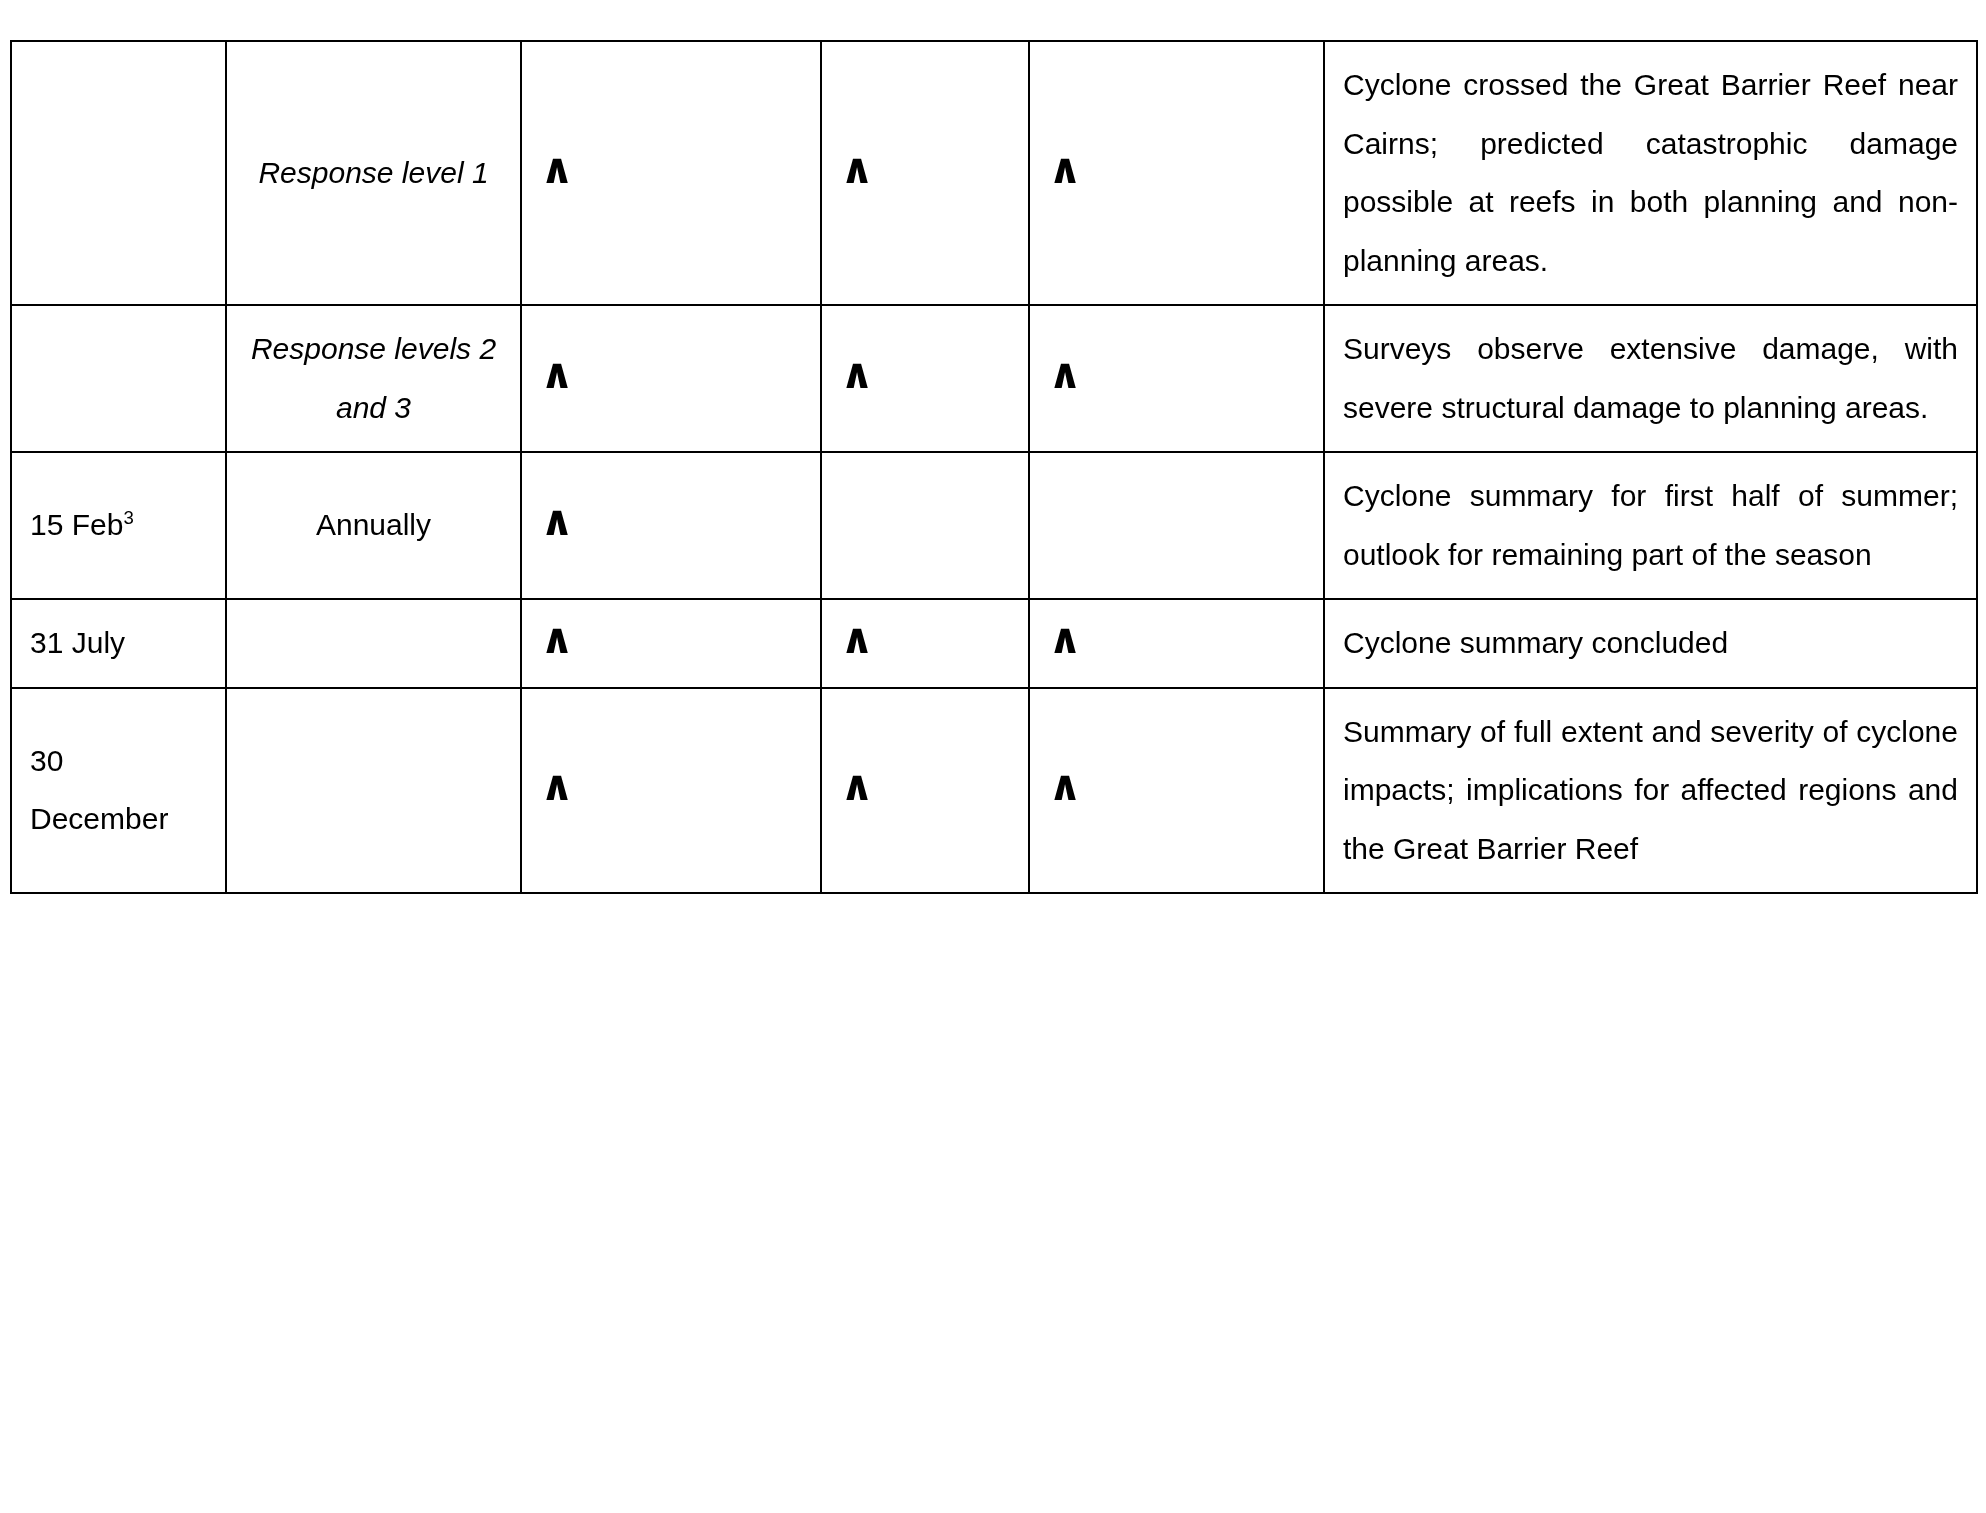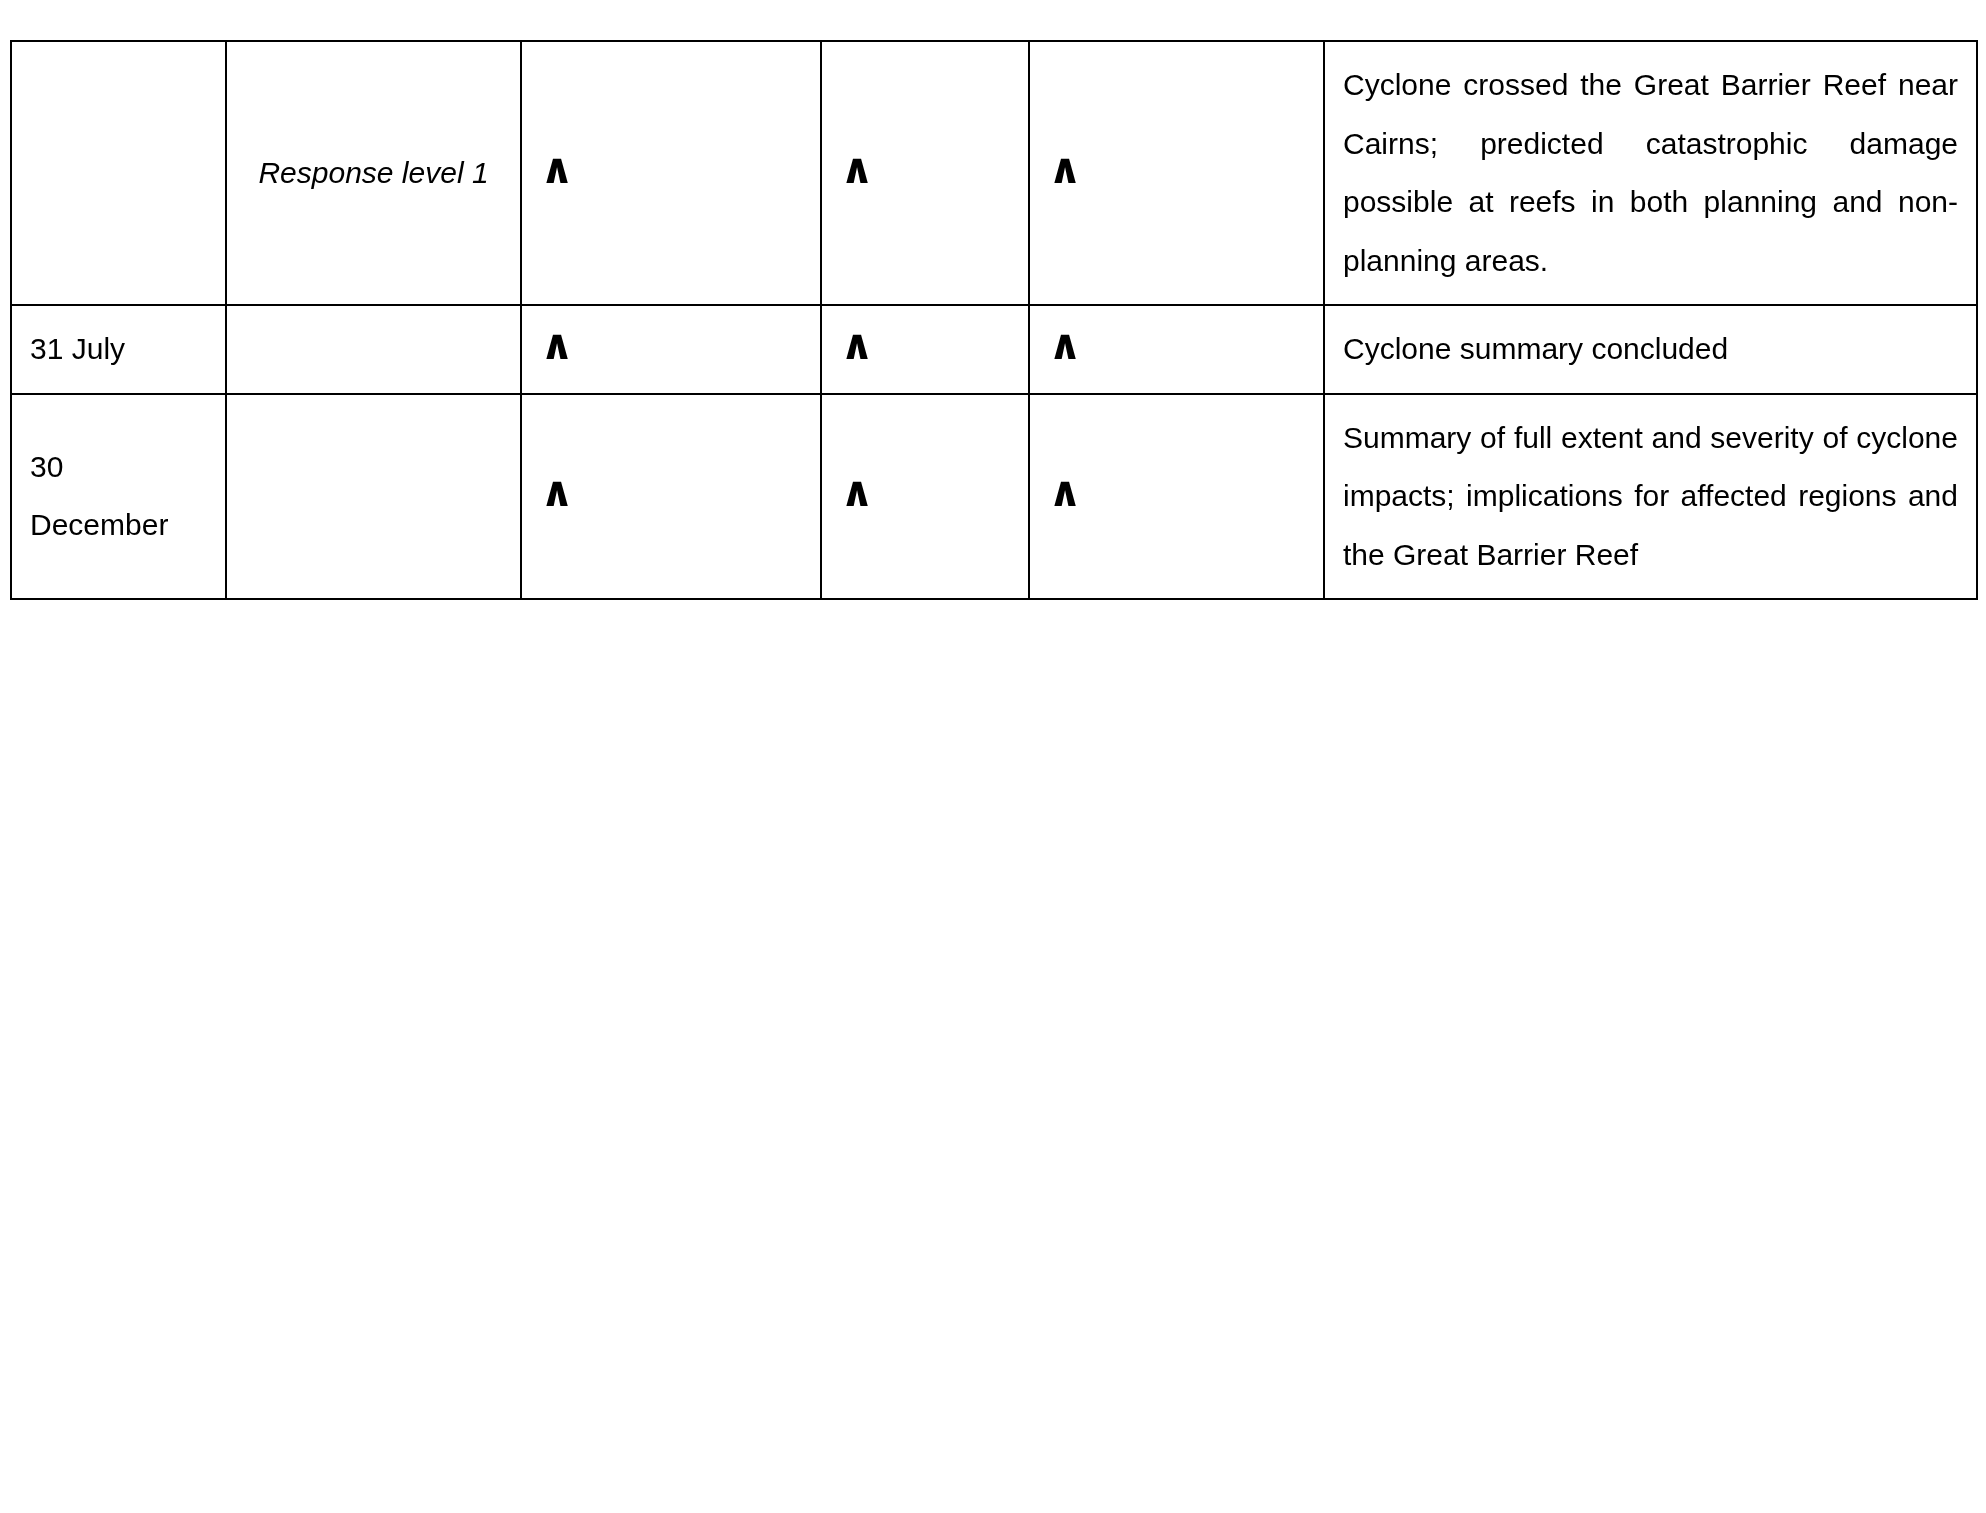"Response levels 2 and 3" tr { html: none -> <tr> <td></td> <td>Response levels 2 and 3</td> <td><span>∧</span></td> <td><span>∧</span></td> <td><span>∧</span></td> <td>Surveys observe extensive damage, with severe structural damage to planning areas.</td> </tr> }
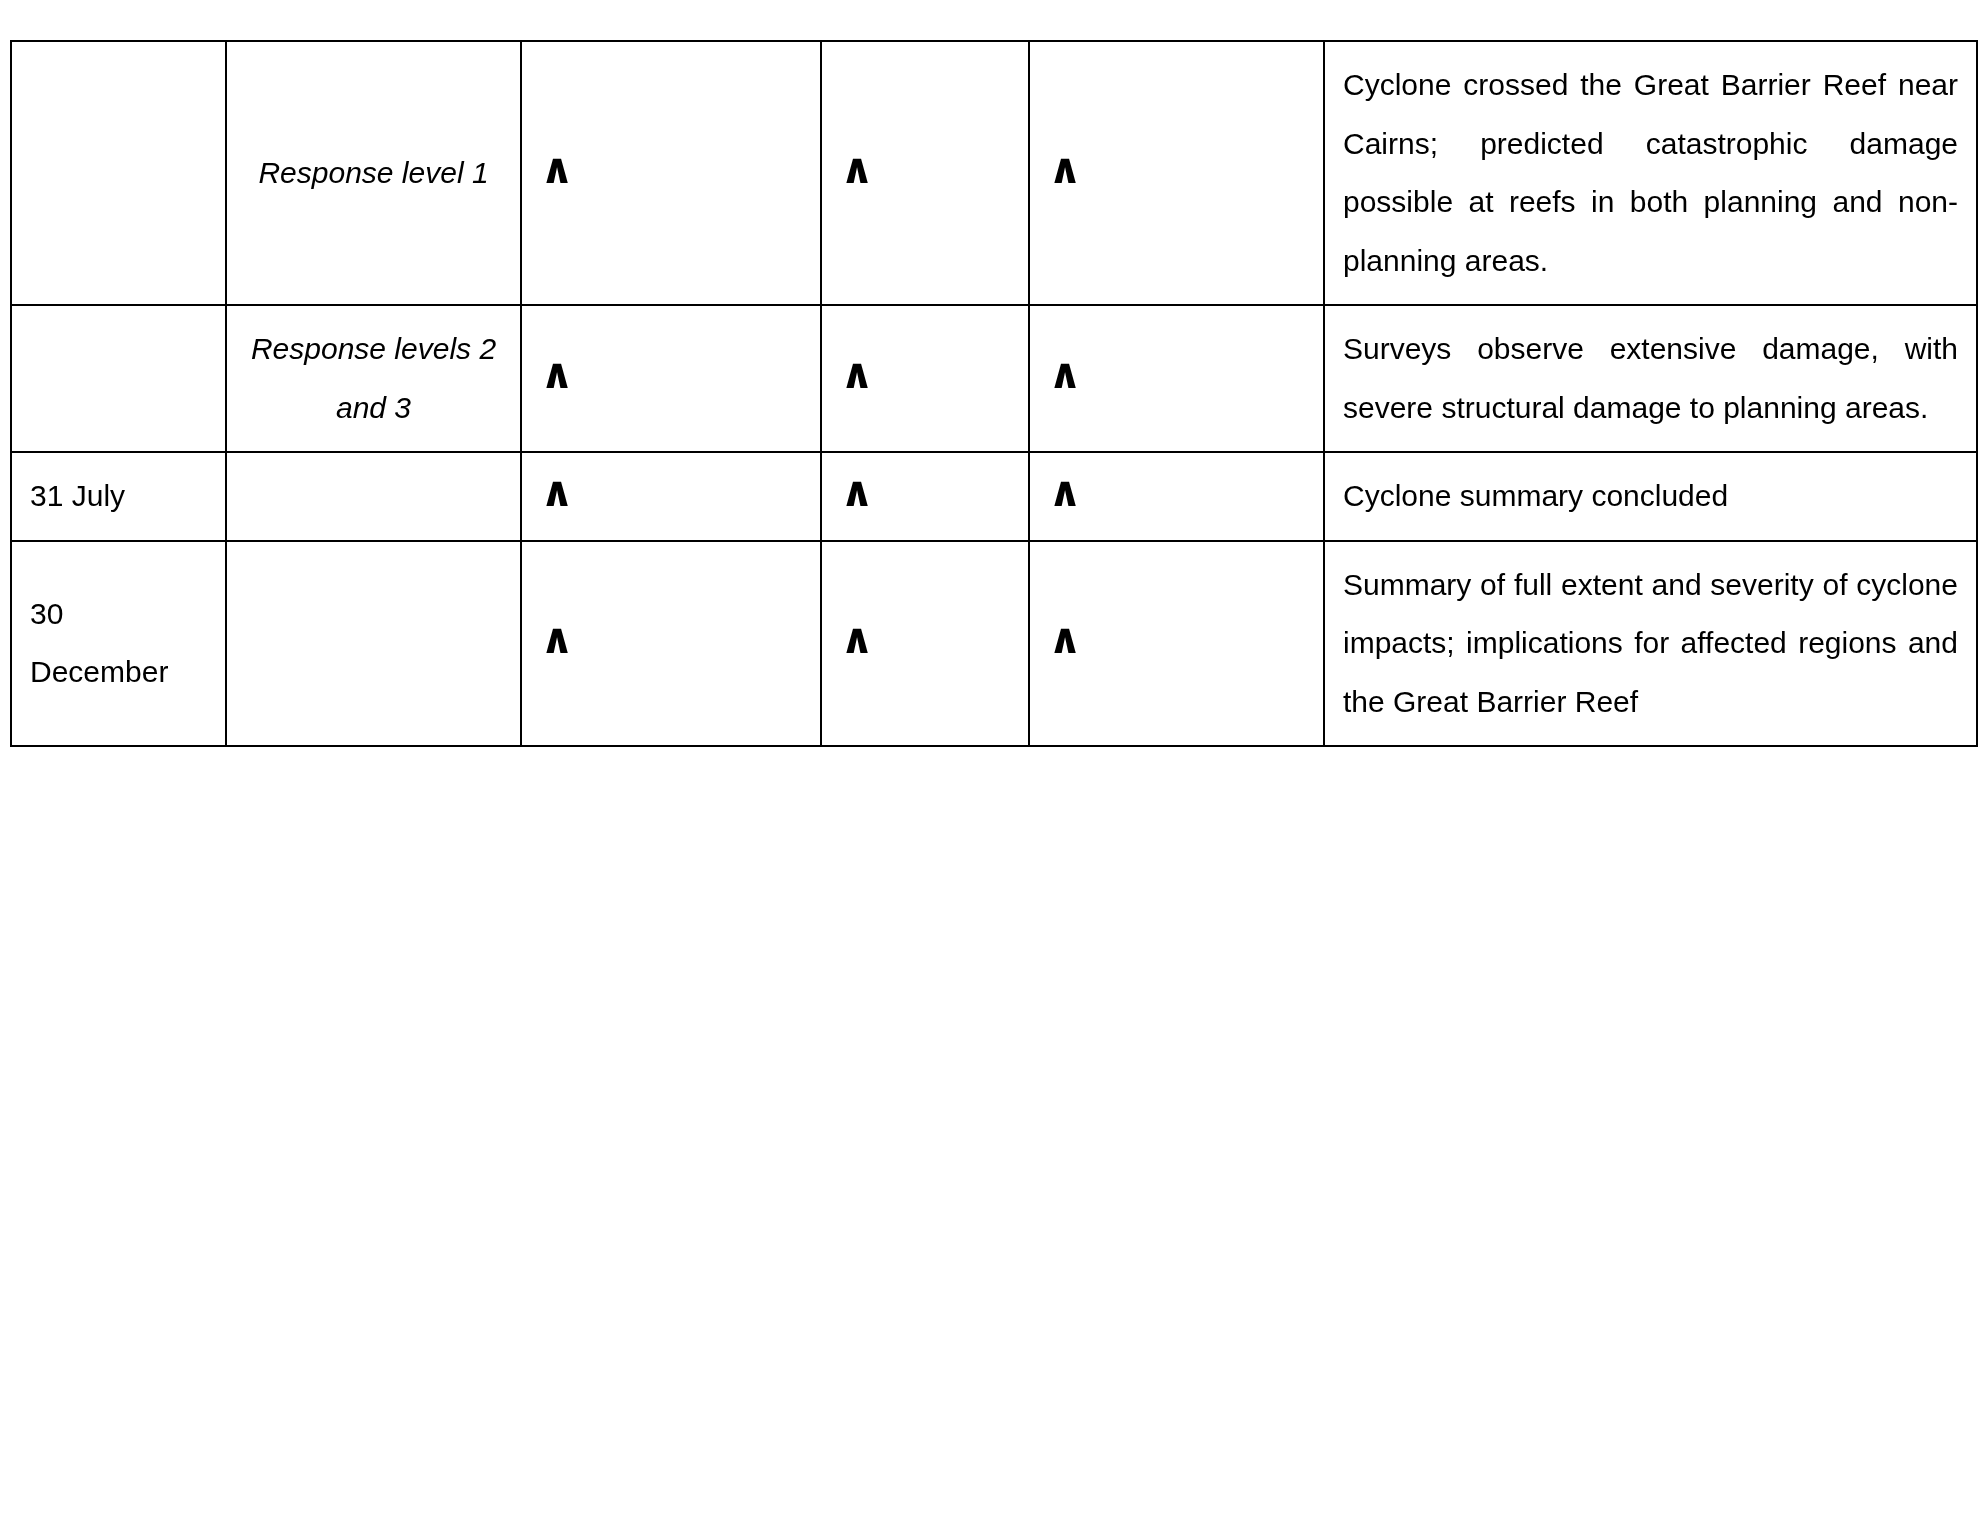"15 Feb3" tr { html: none -> <tr> <td><span>15 Feb</span><sup>3</sup></td> <td>Annually</td> <td><span>∧</span></td> <td><span></span></td> <td><span></span></td> <td>Cyclone summary for first half of summer; outlook for remaining part of the season</td> </tr> }
